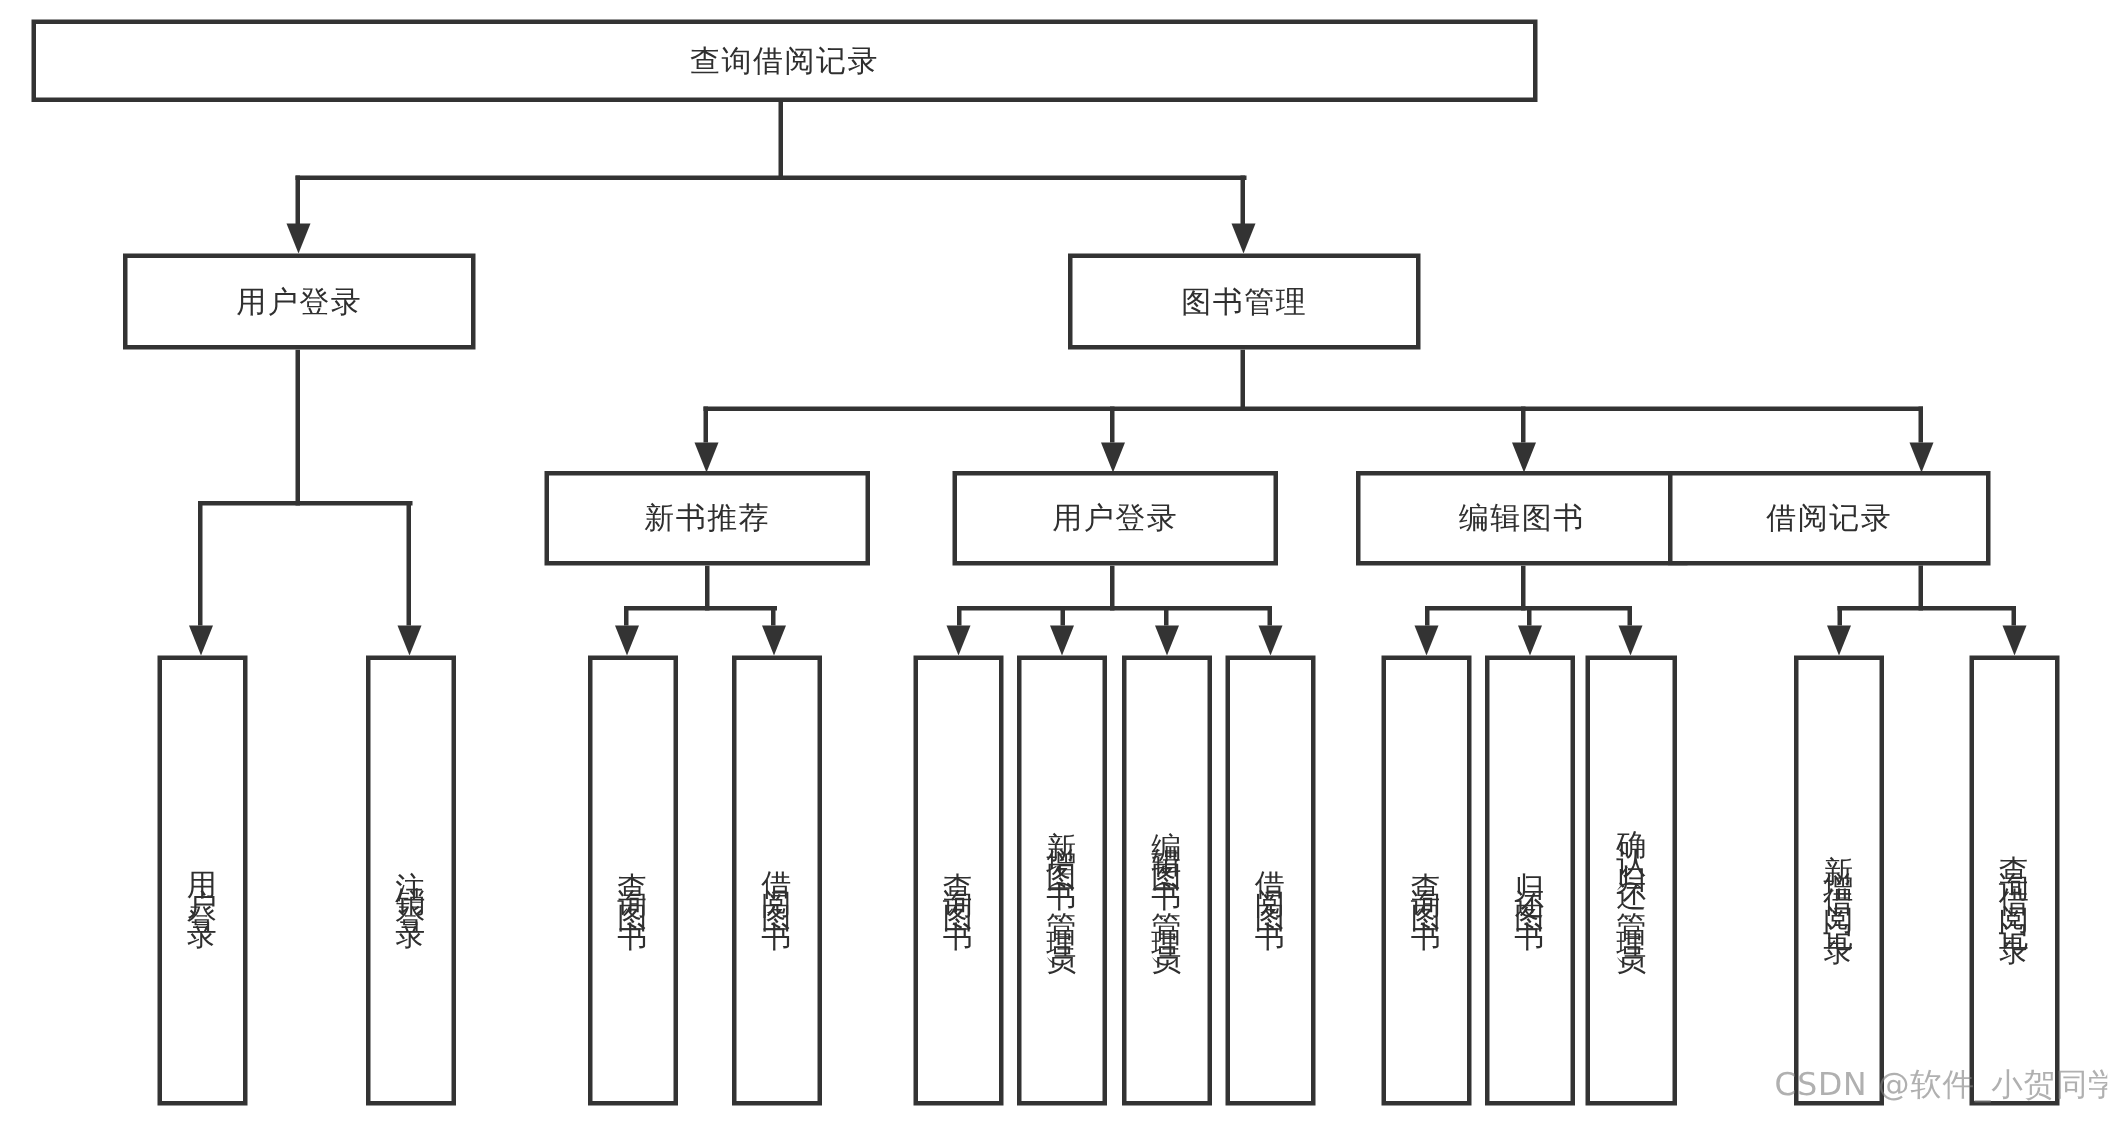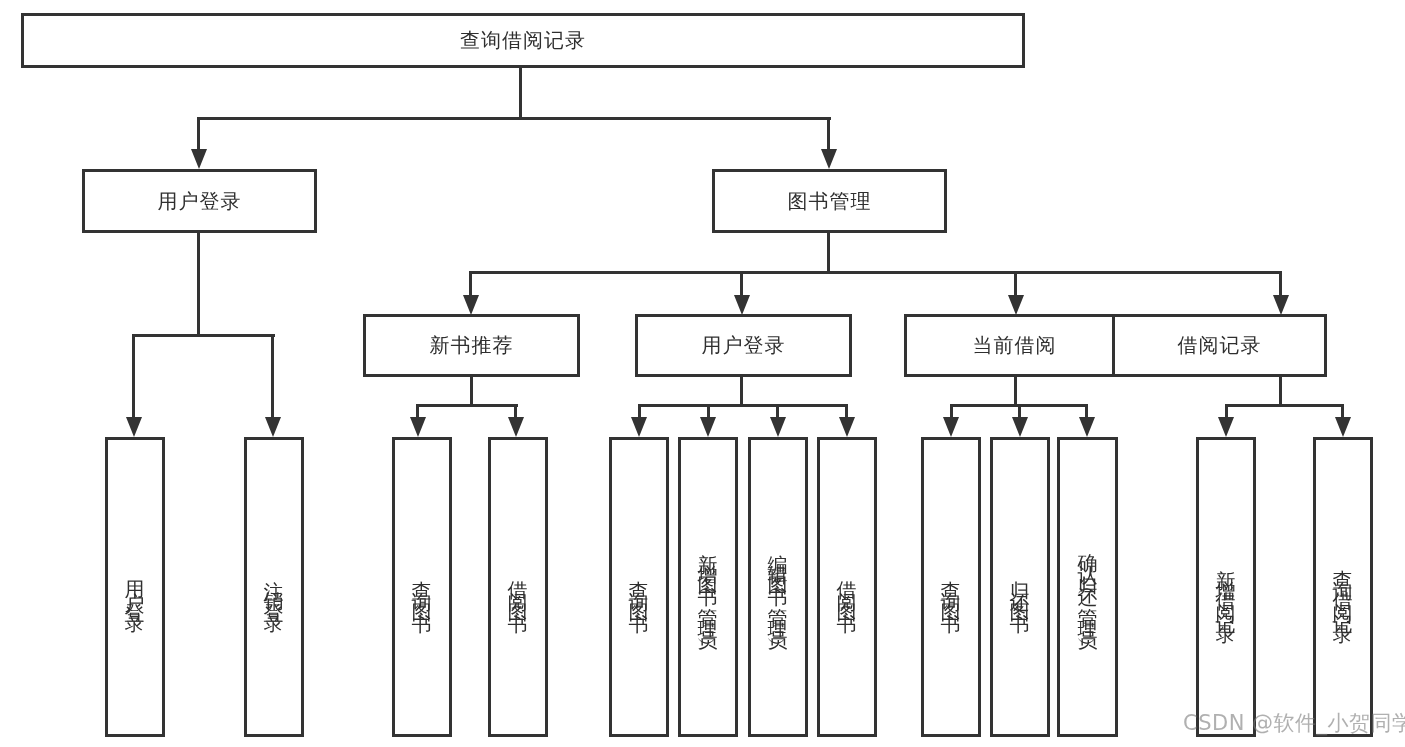"当前借阅" div.hbox { text: 当前借阅 -> 编辑图书 }
